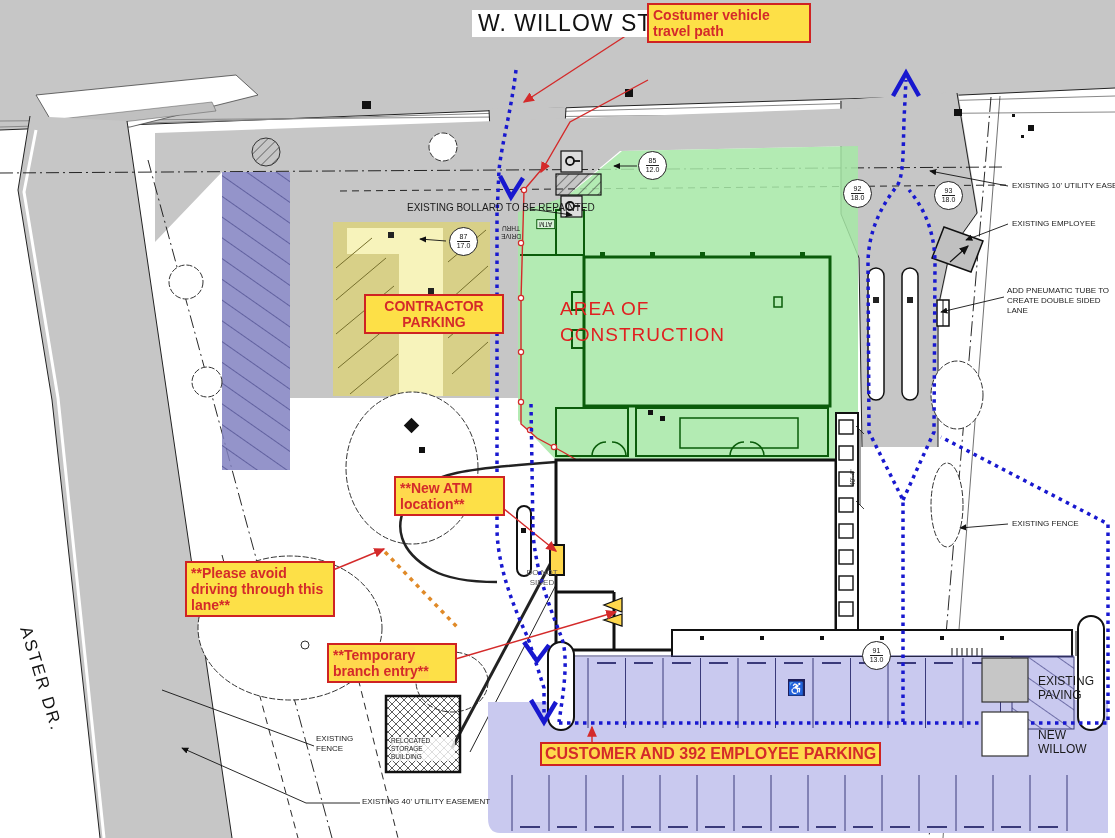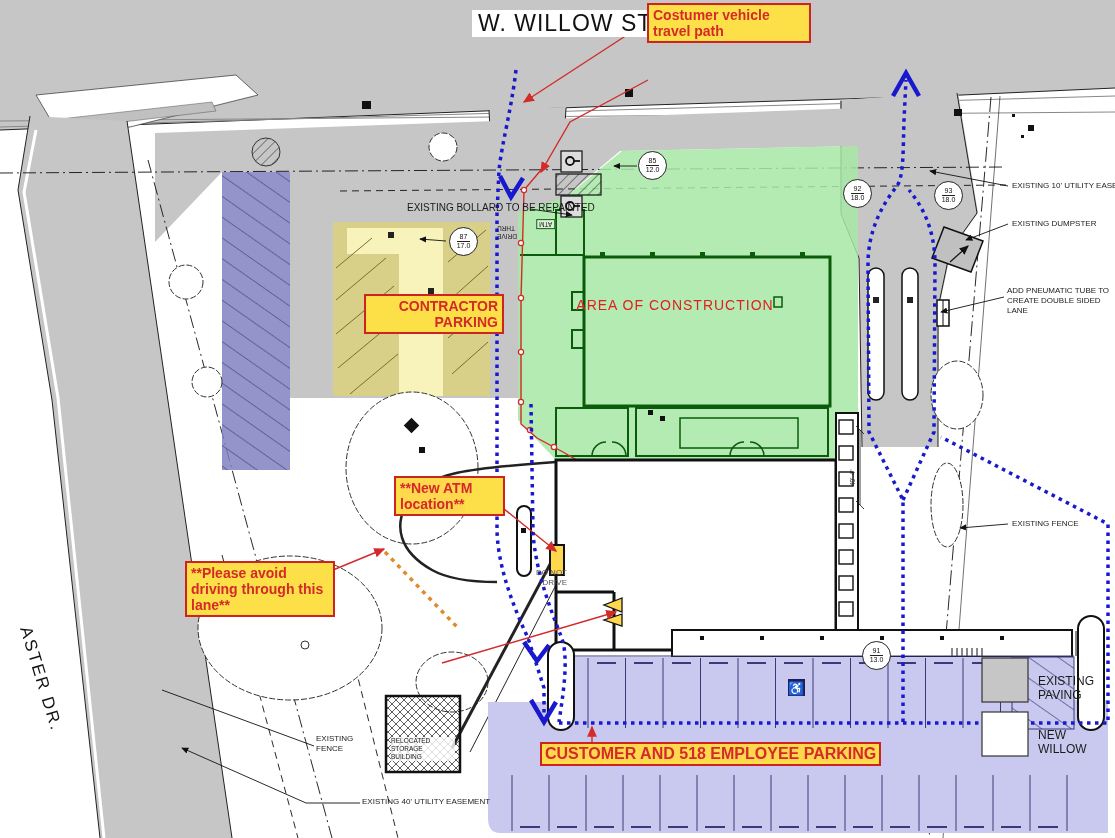"EXISTING DUMPSTER" div.lbl { text: DUMPSTER -> EMPLOYEE }
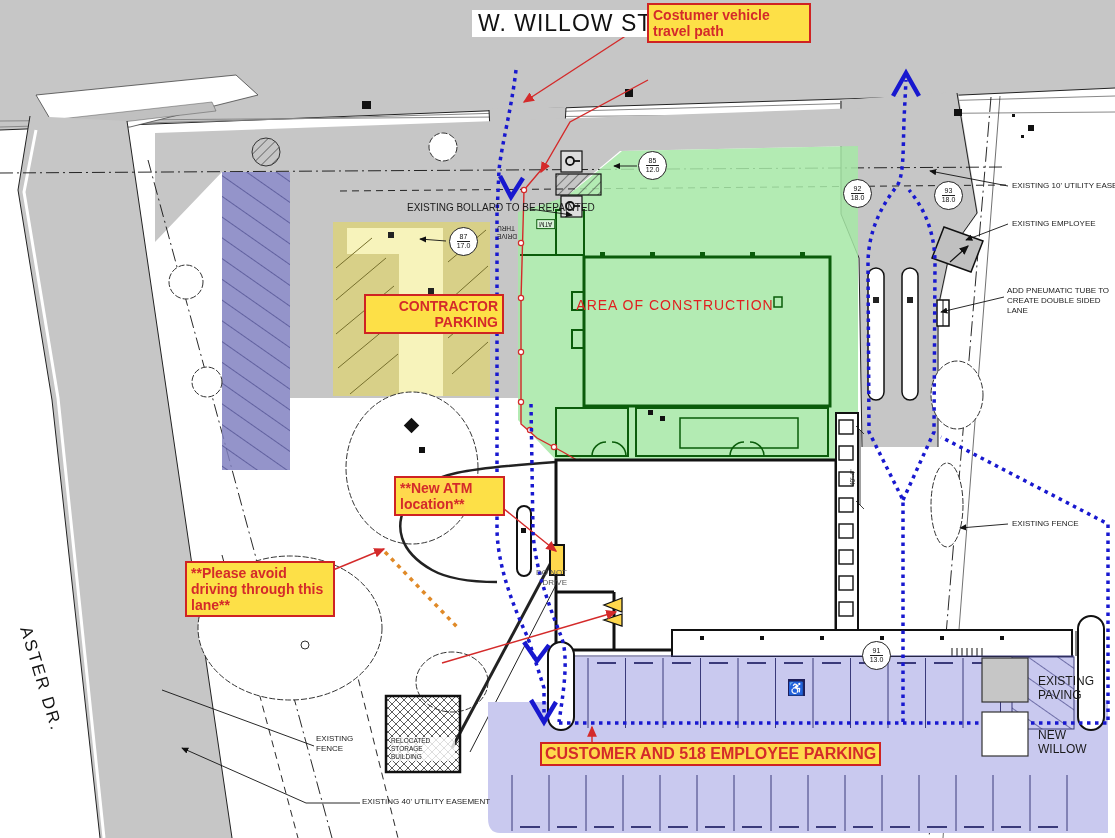"CONTRACTOR PARKING" .center { text-align: right -> center }
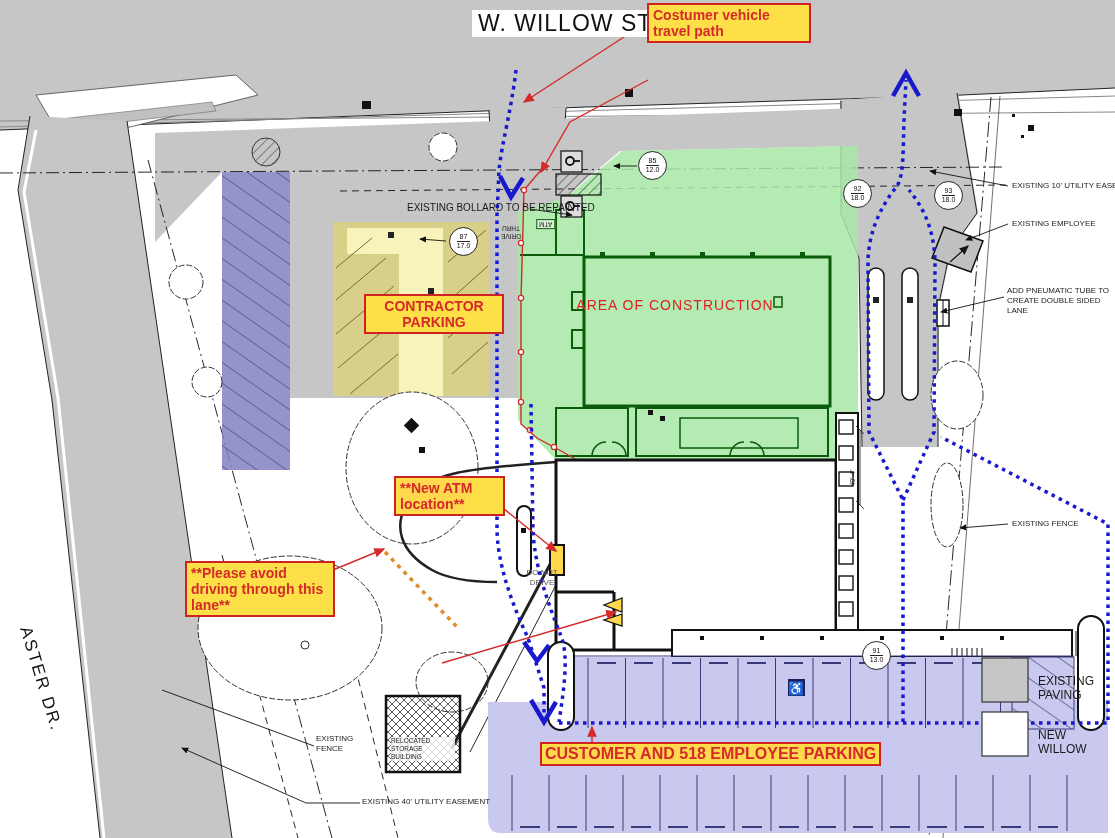"AREA OF CONSTRUCTION" .aoc { font-size: 14px -> 19px; text-align: center -> none }
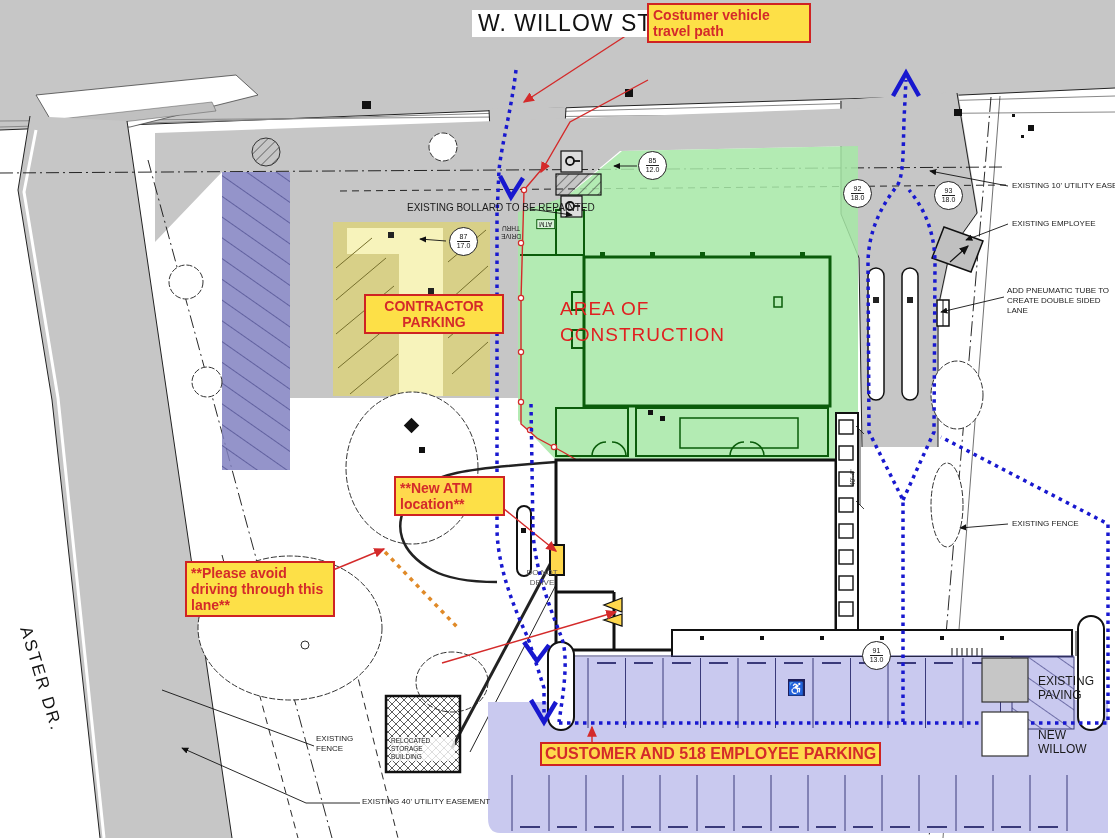"DO NOT DRIVE" div.lbl { text: DRIVE -> SIDED }
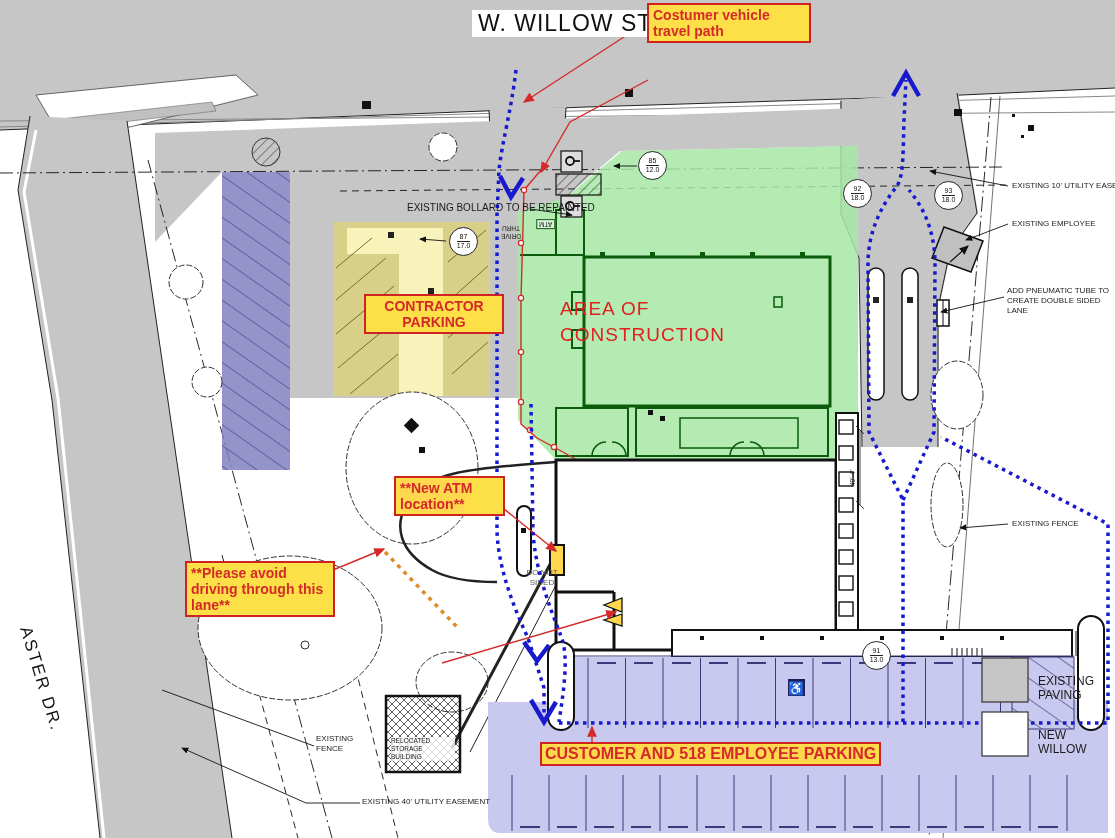"**Temporary branch entry**" div.ann { html: none -> <div><span>**Temporary branch entry**</span></div> }
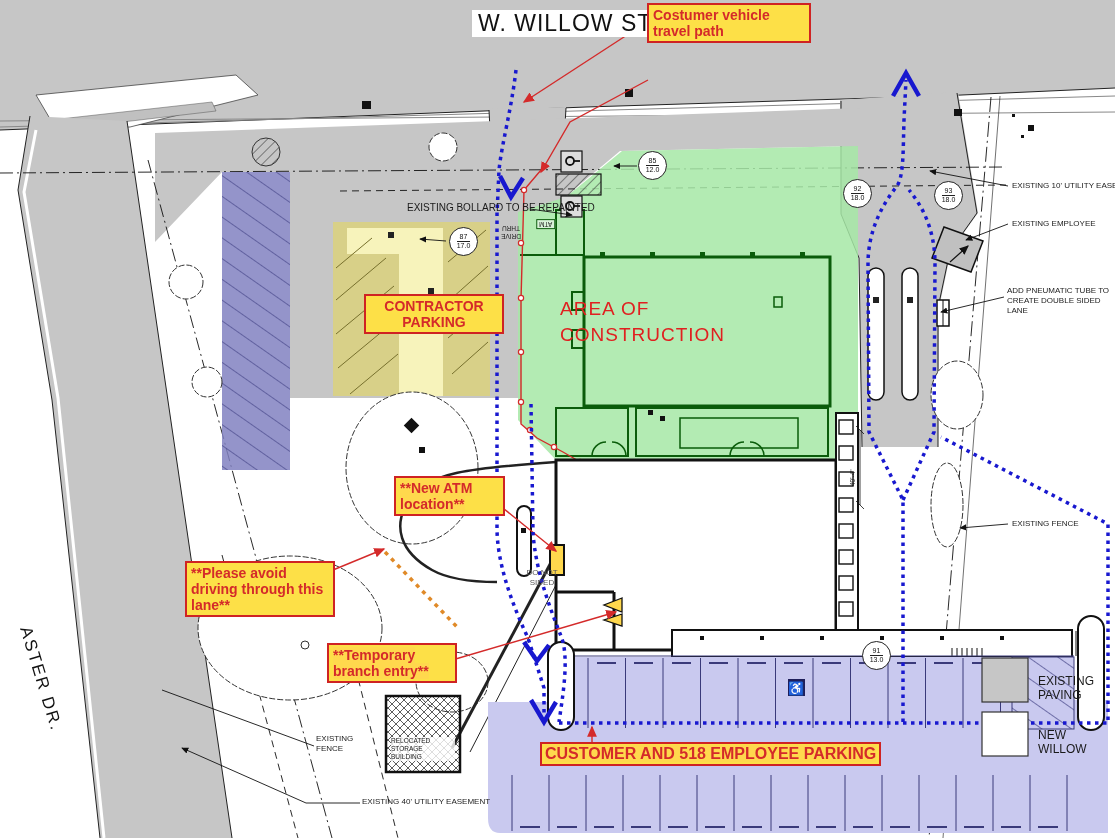"CUSTOMER AND 518 EMPLOYEE PARKING" span.hl { text: 518 -> 392 }
